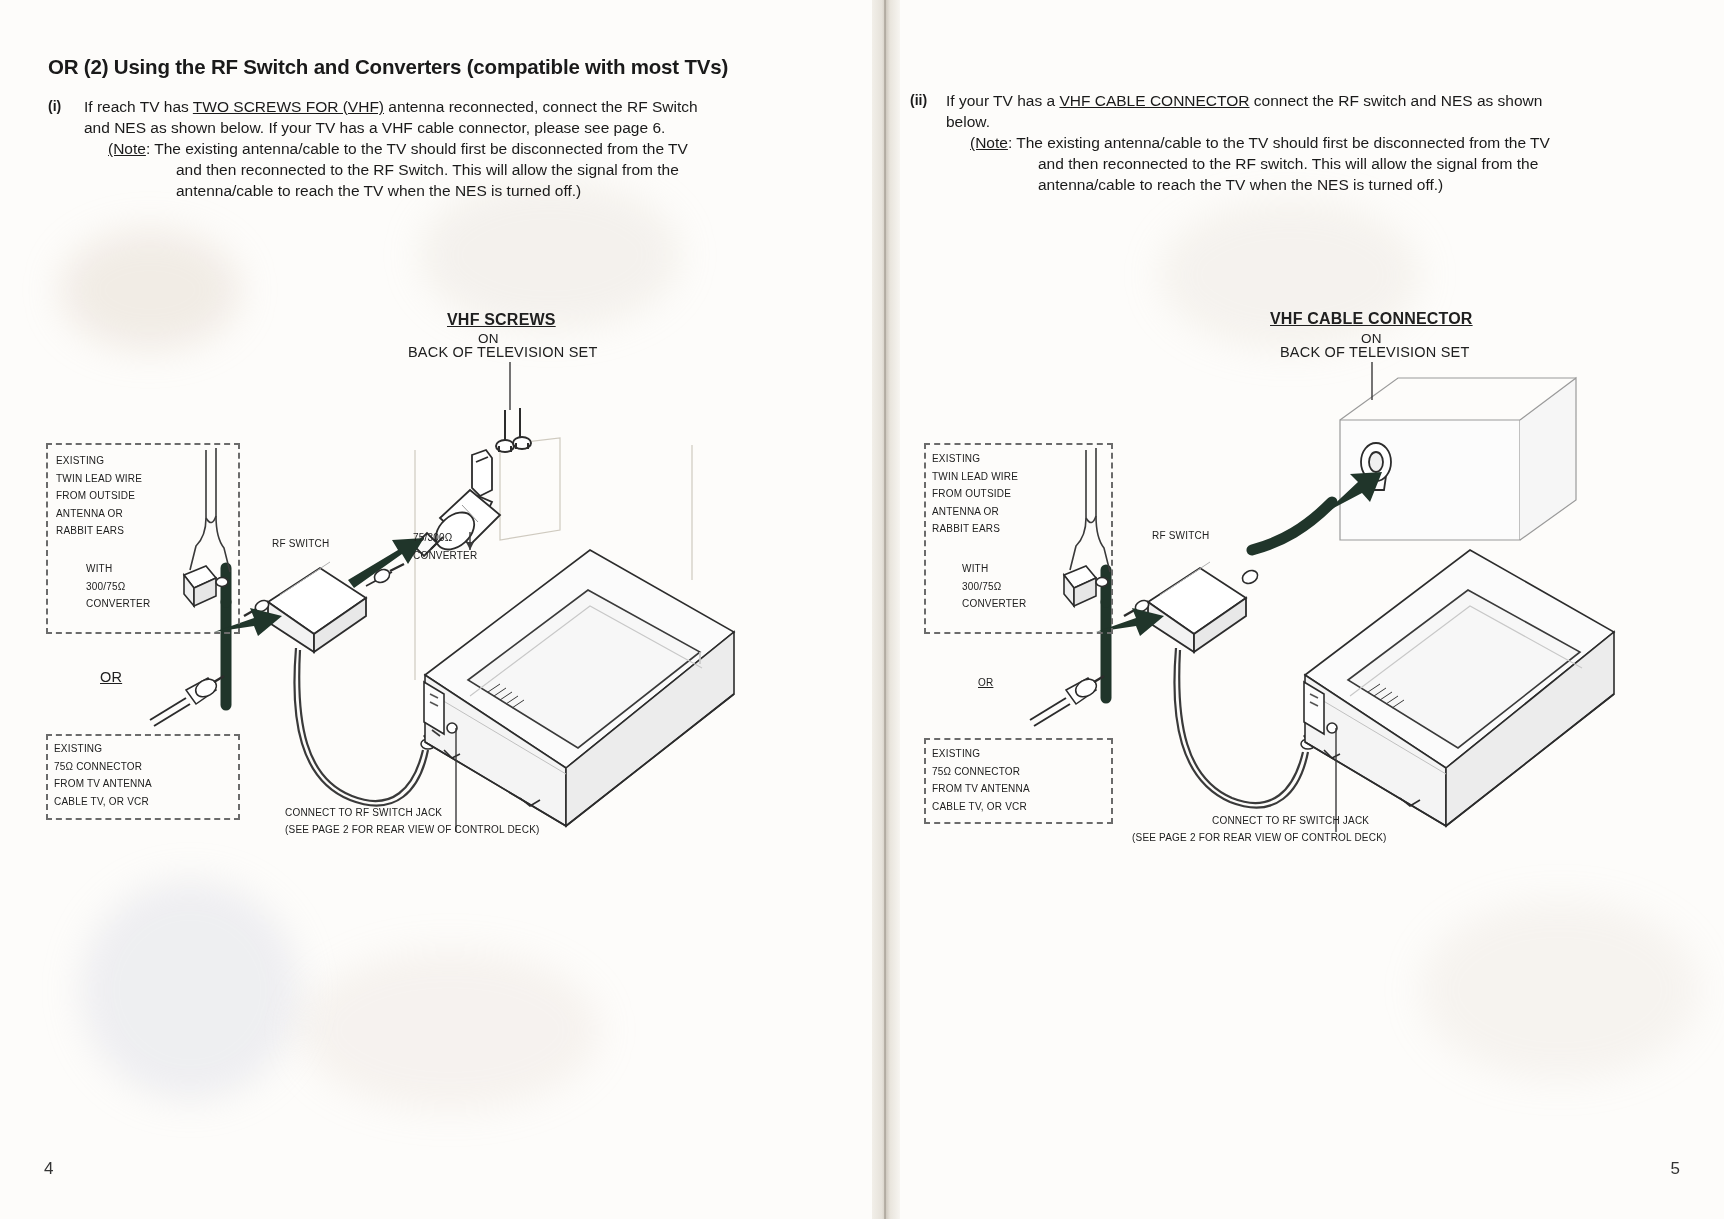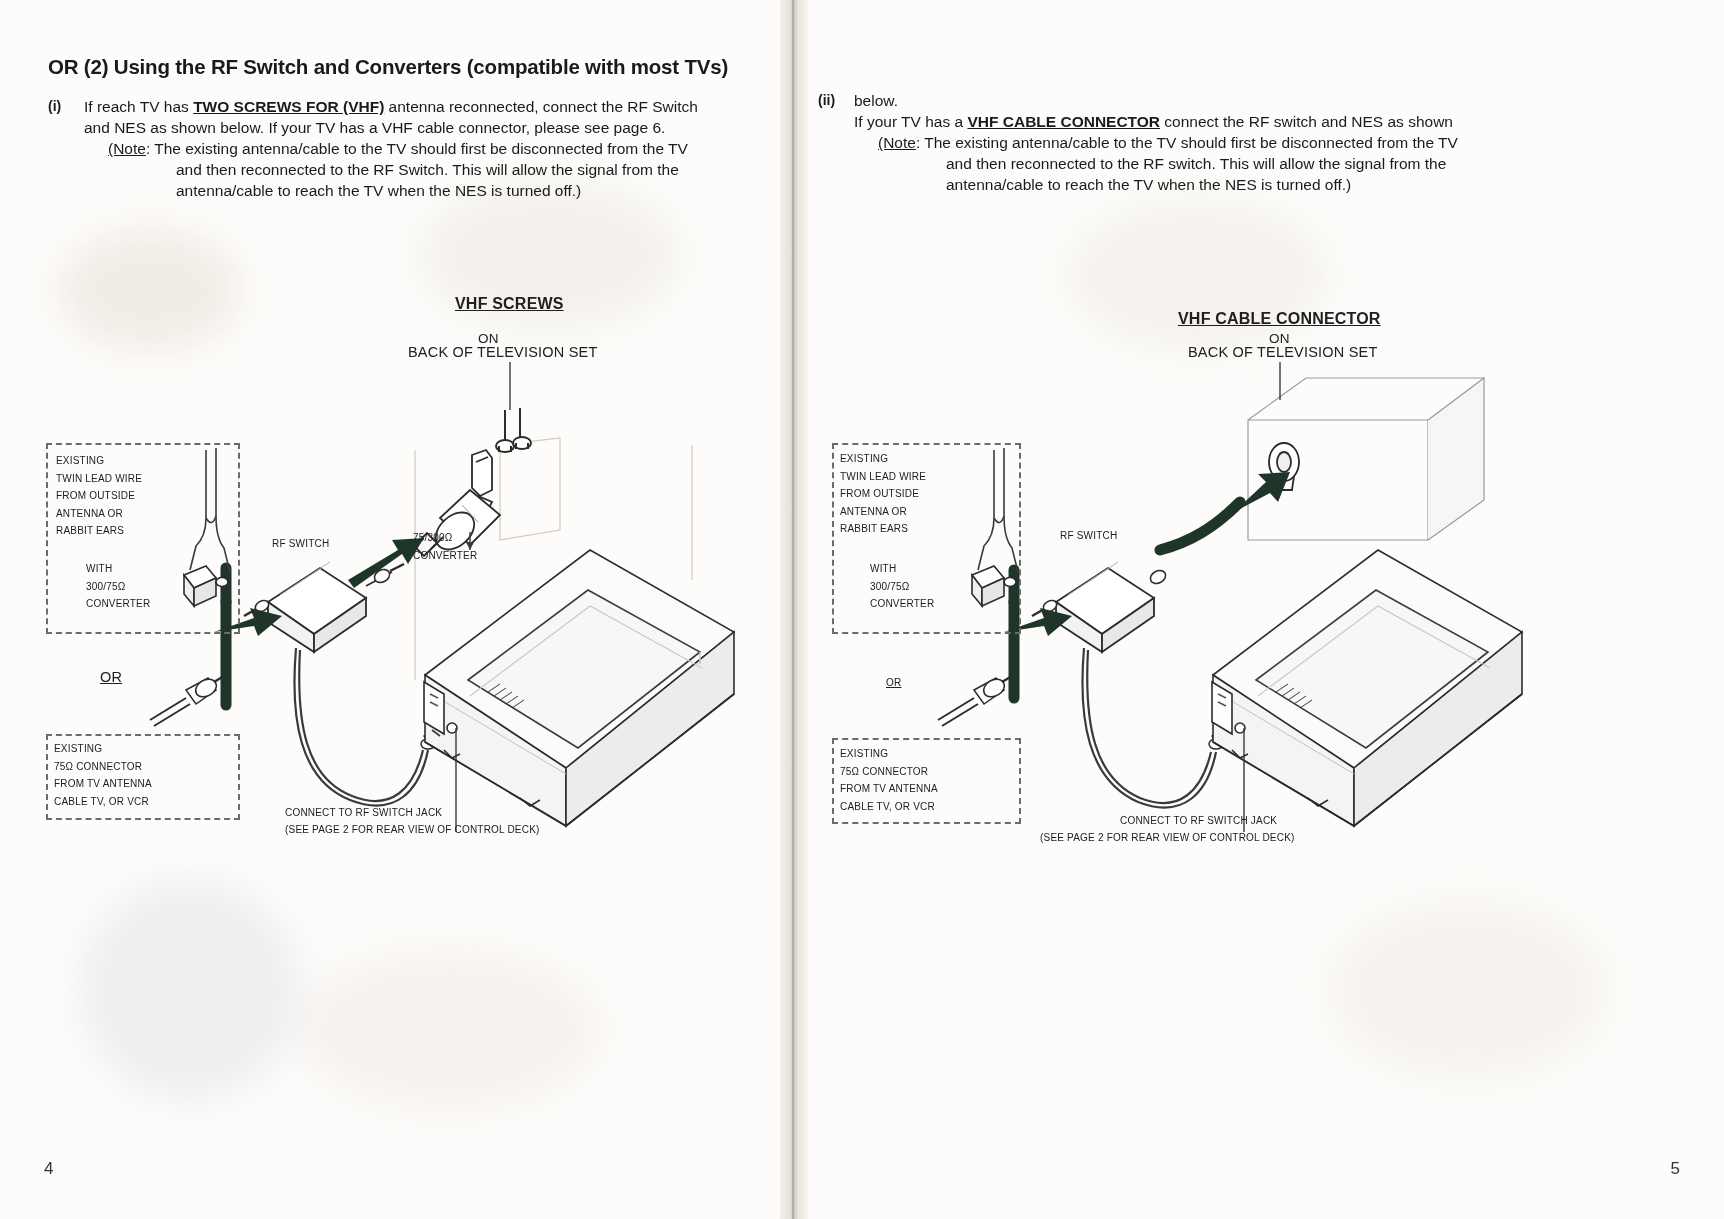"OR (2) Using the RF" .page-left { width: 780px -> 872px }
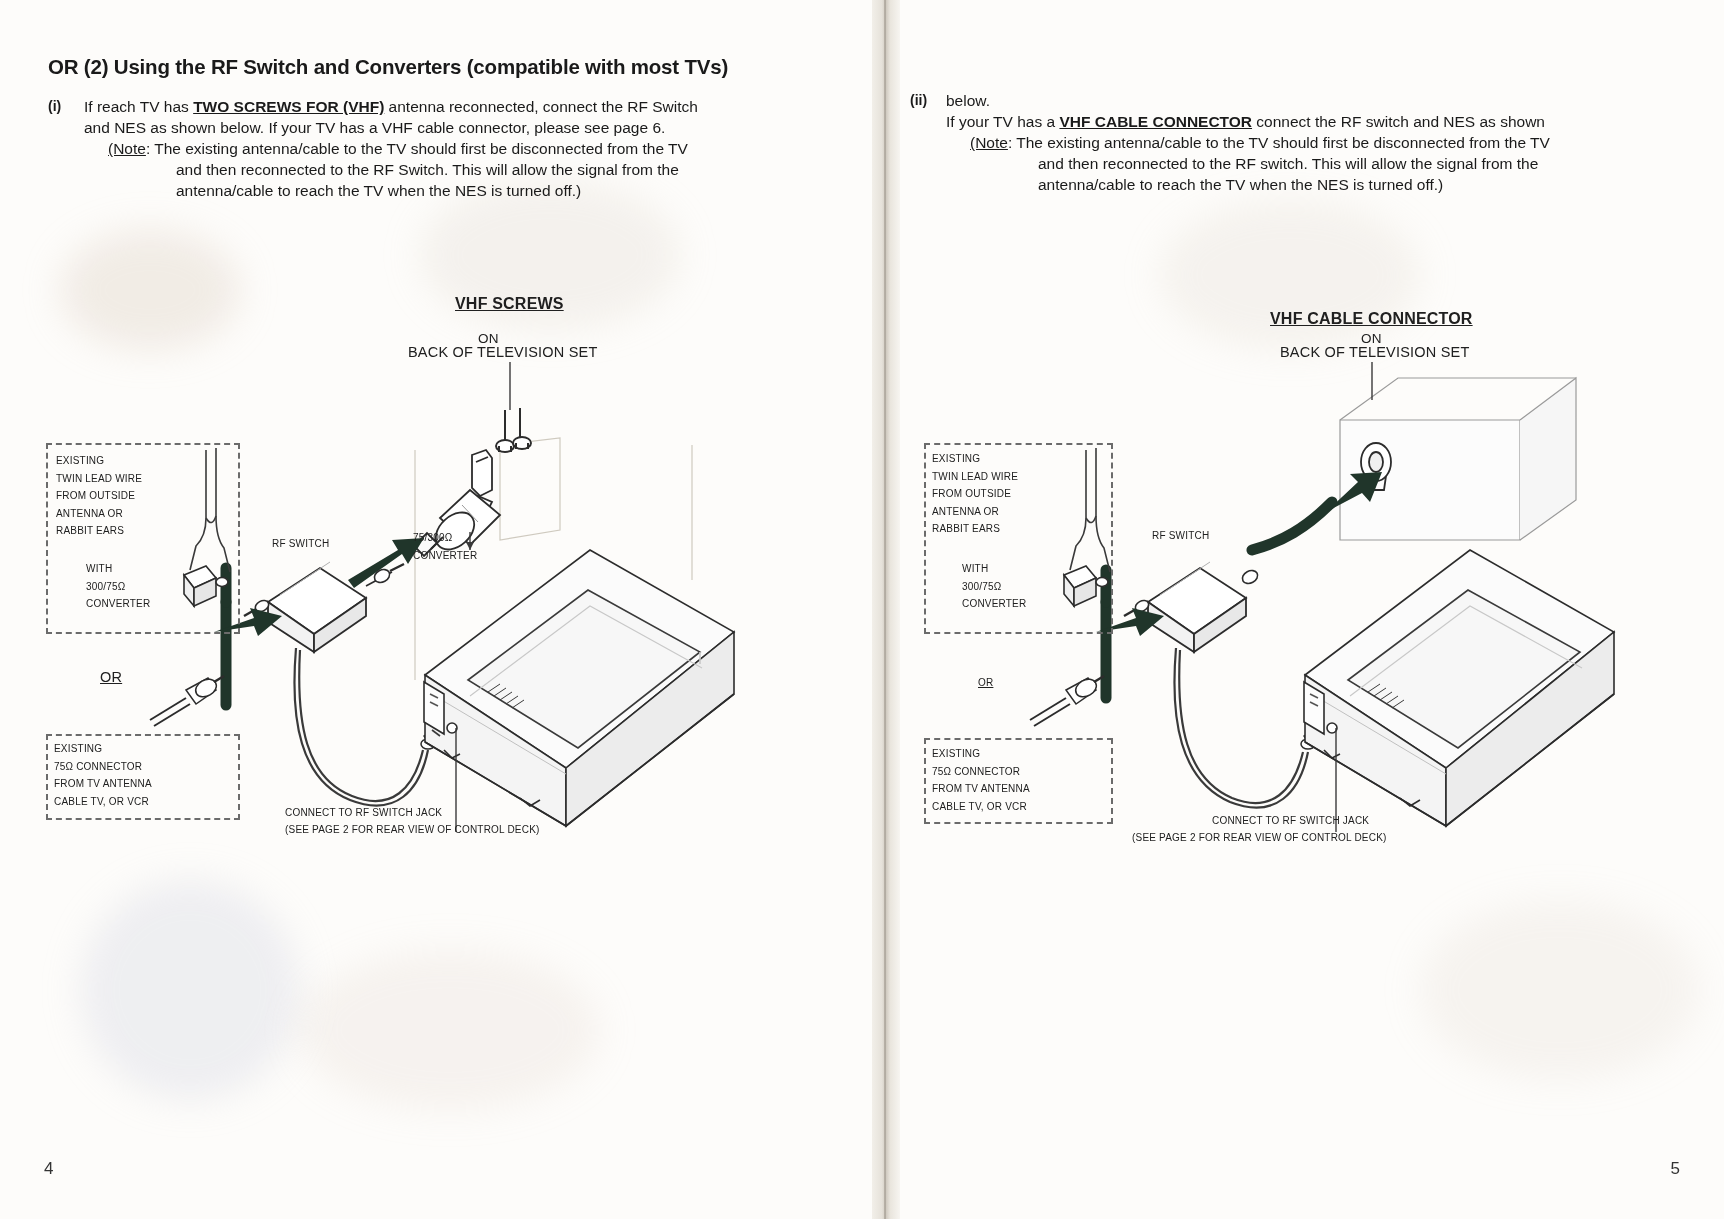"TWO SCREWS FOR (VHF)" .bold { font-weight: bold -> normal }
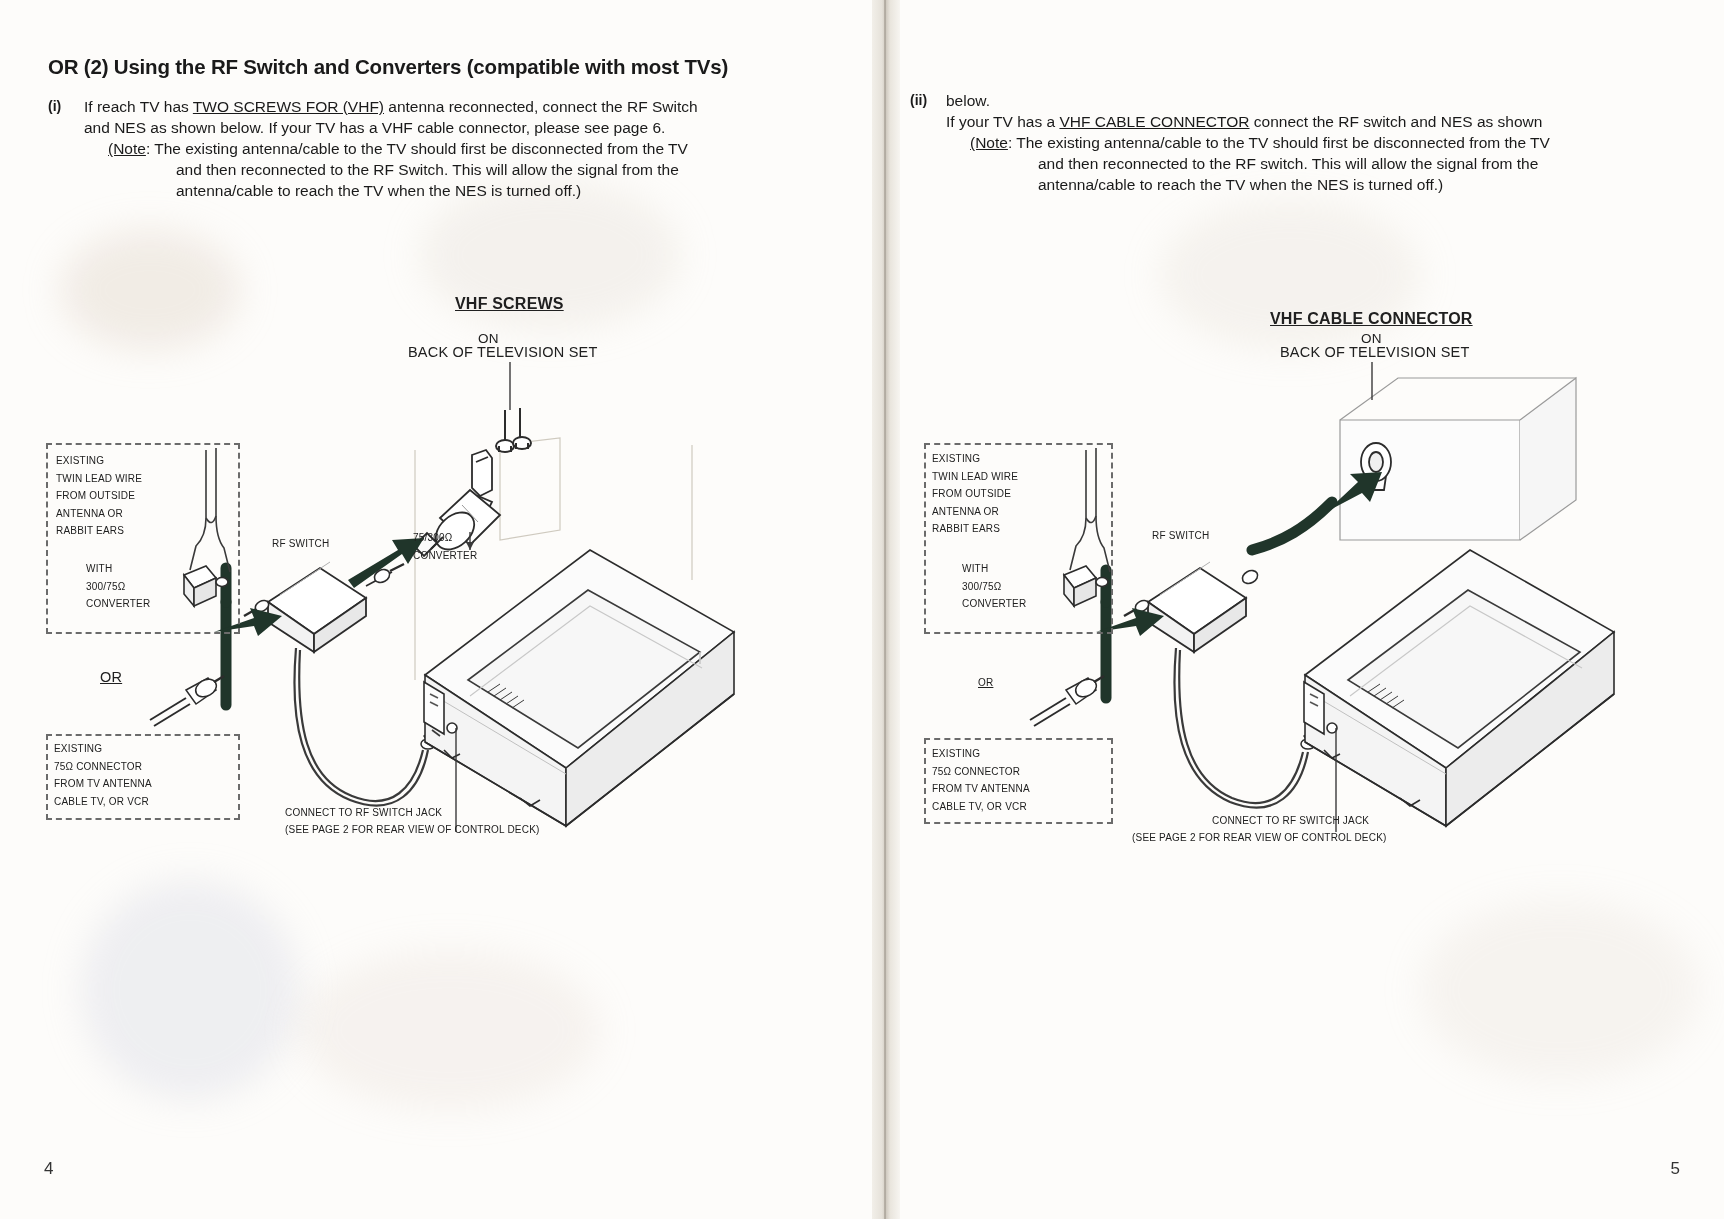"below." span.hang { order: before "If your TV has a" -> after "If your TV has a" }
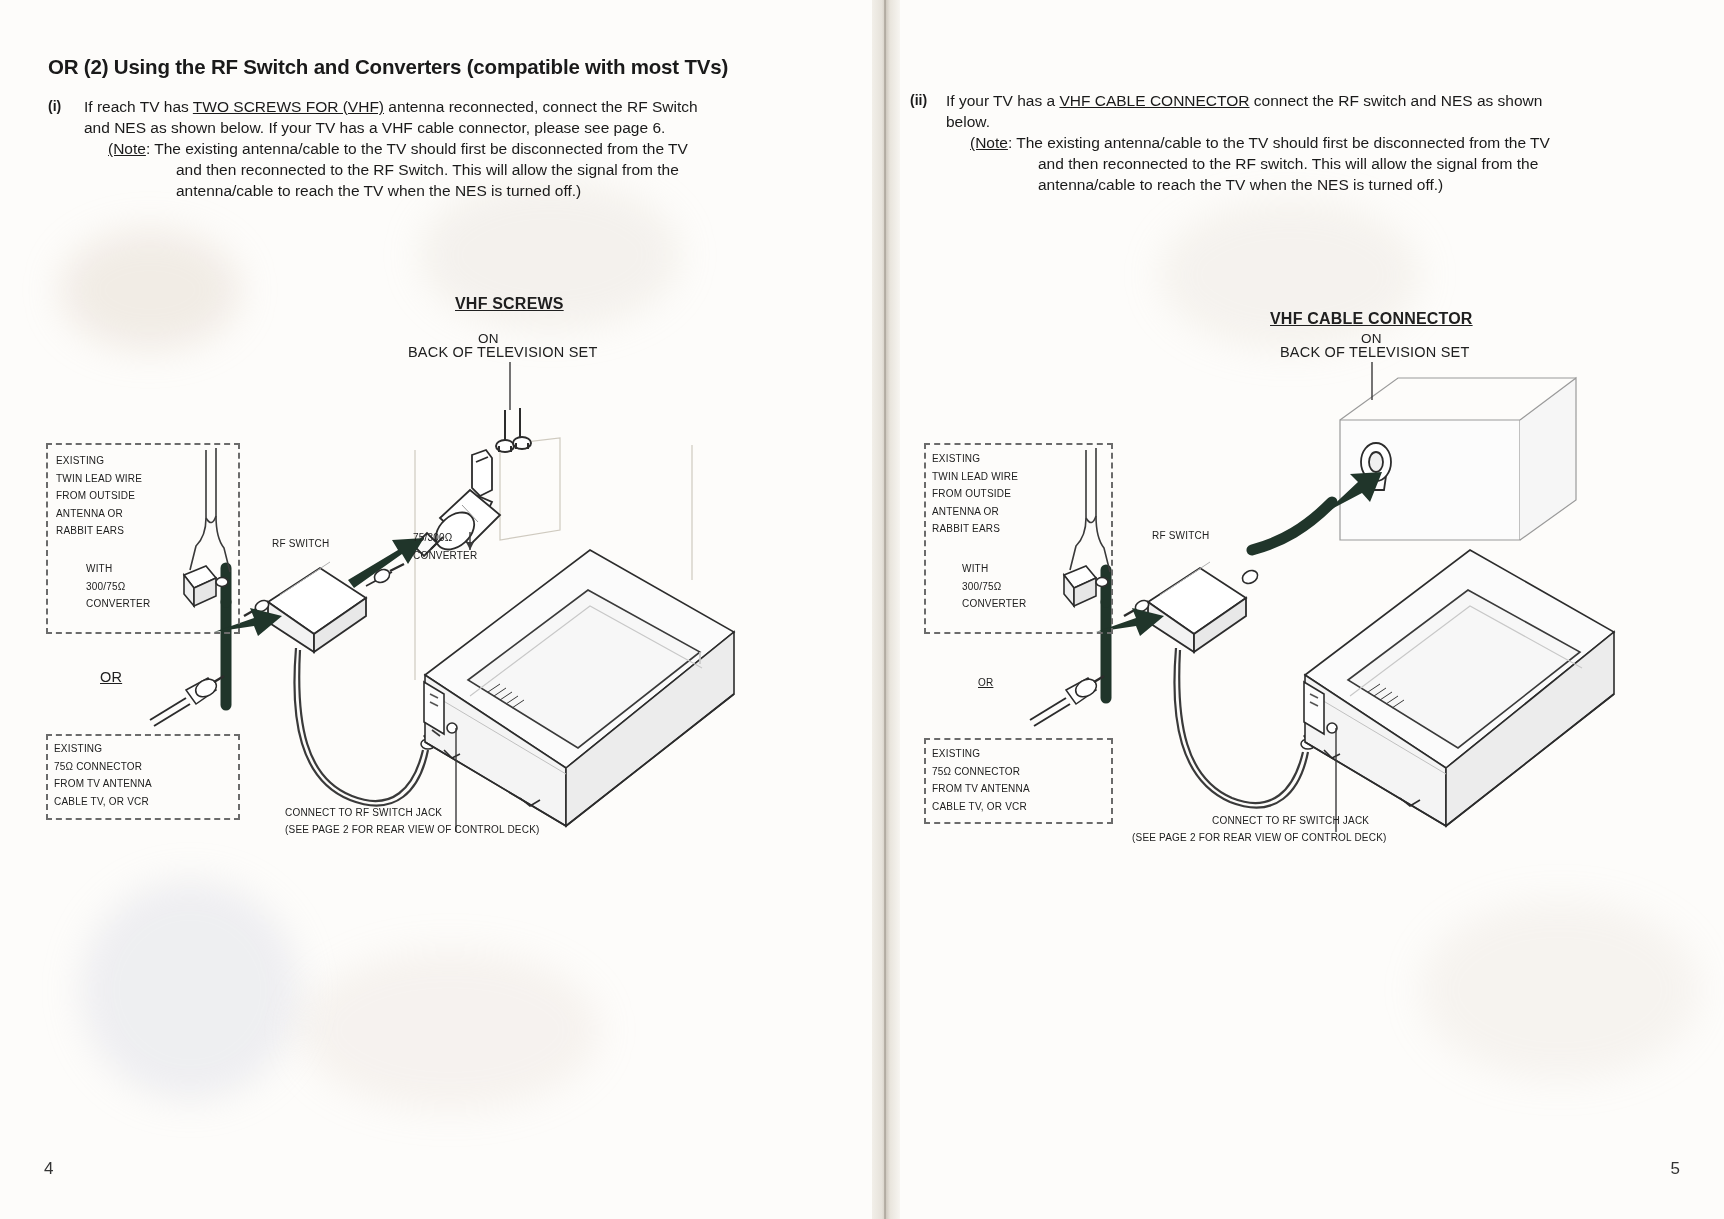"VHF SCREWS" div.dlabel { margin-left: 8px -> none; top: 295px -> 311px }
